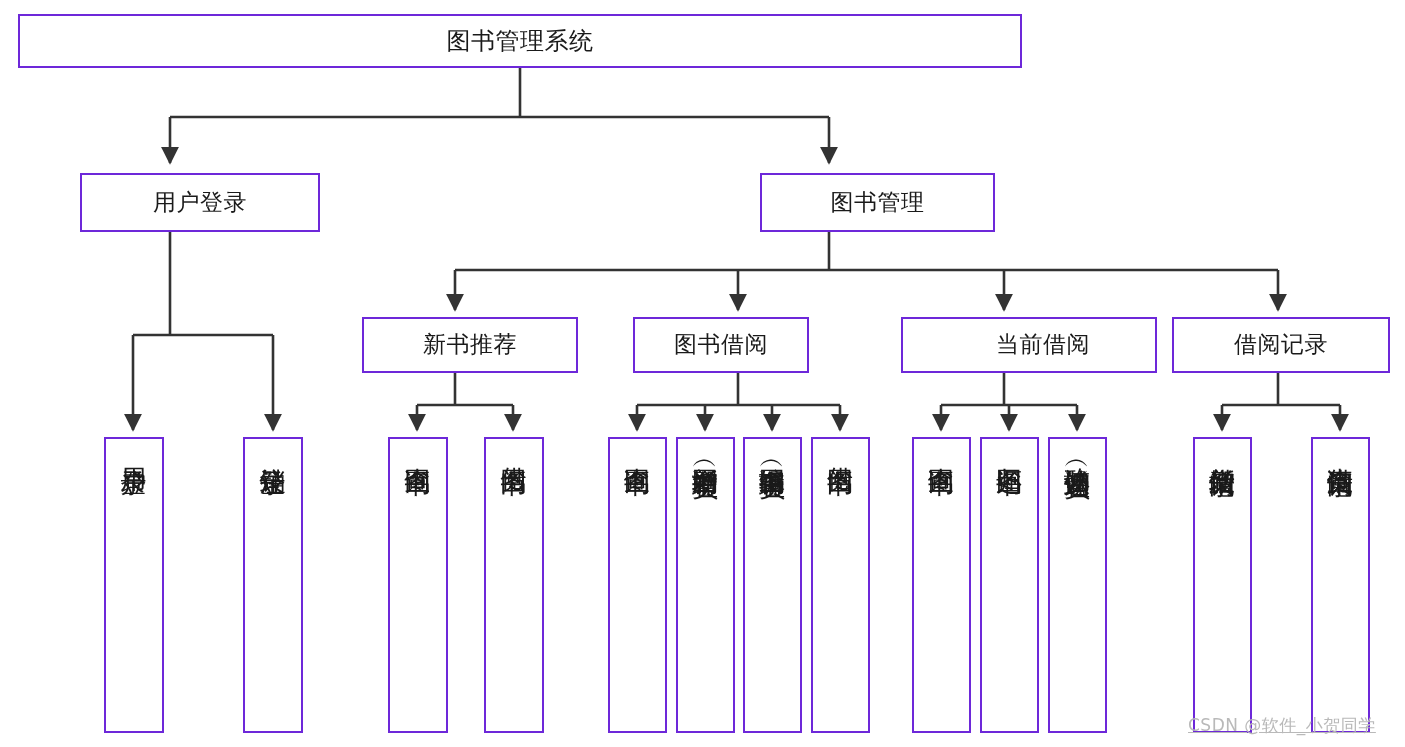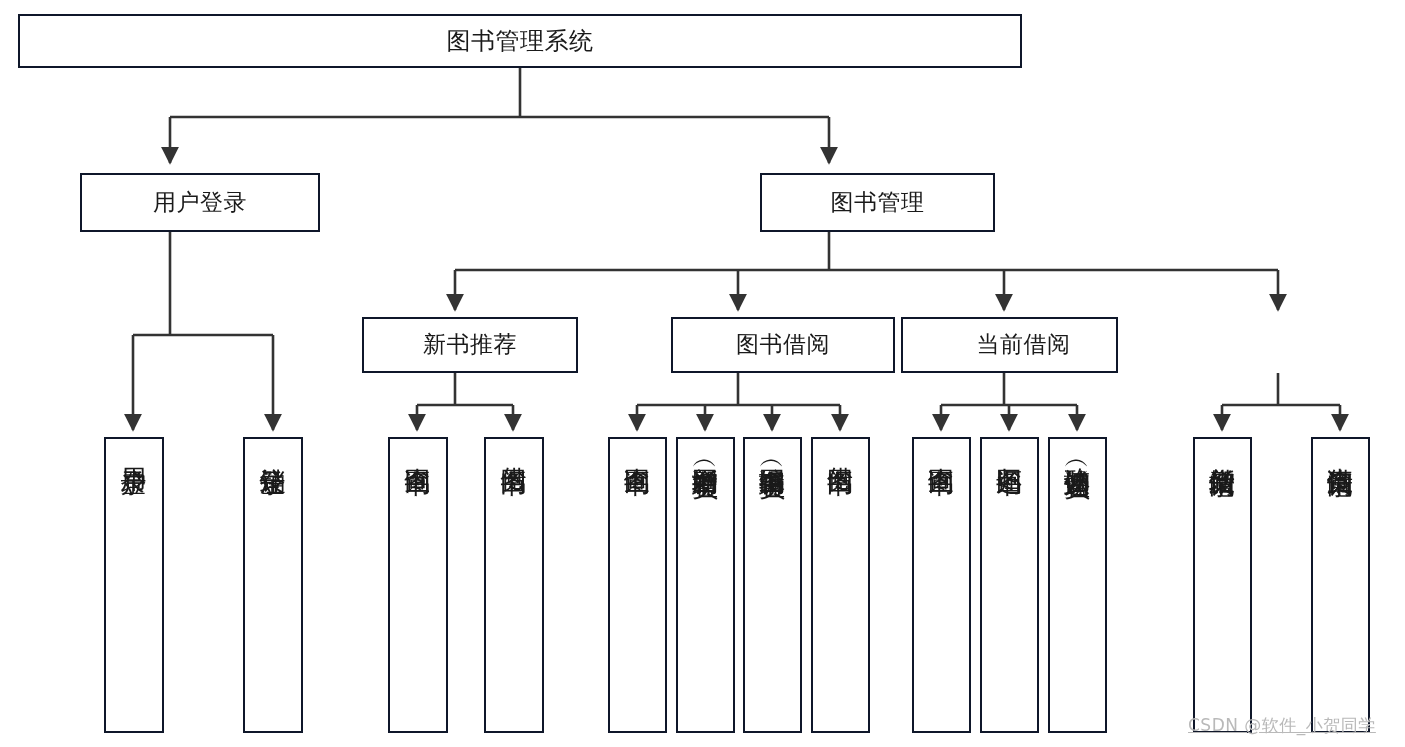"图书管理系统" .node { border: 2px solid #0f172a -> 2px solid #6d28d9 }
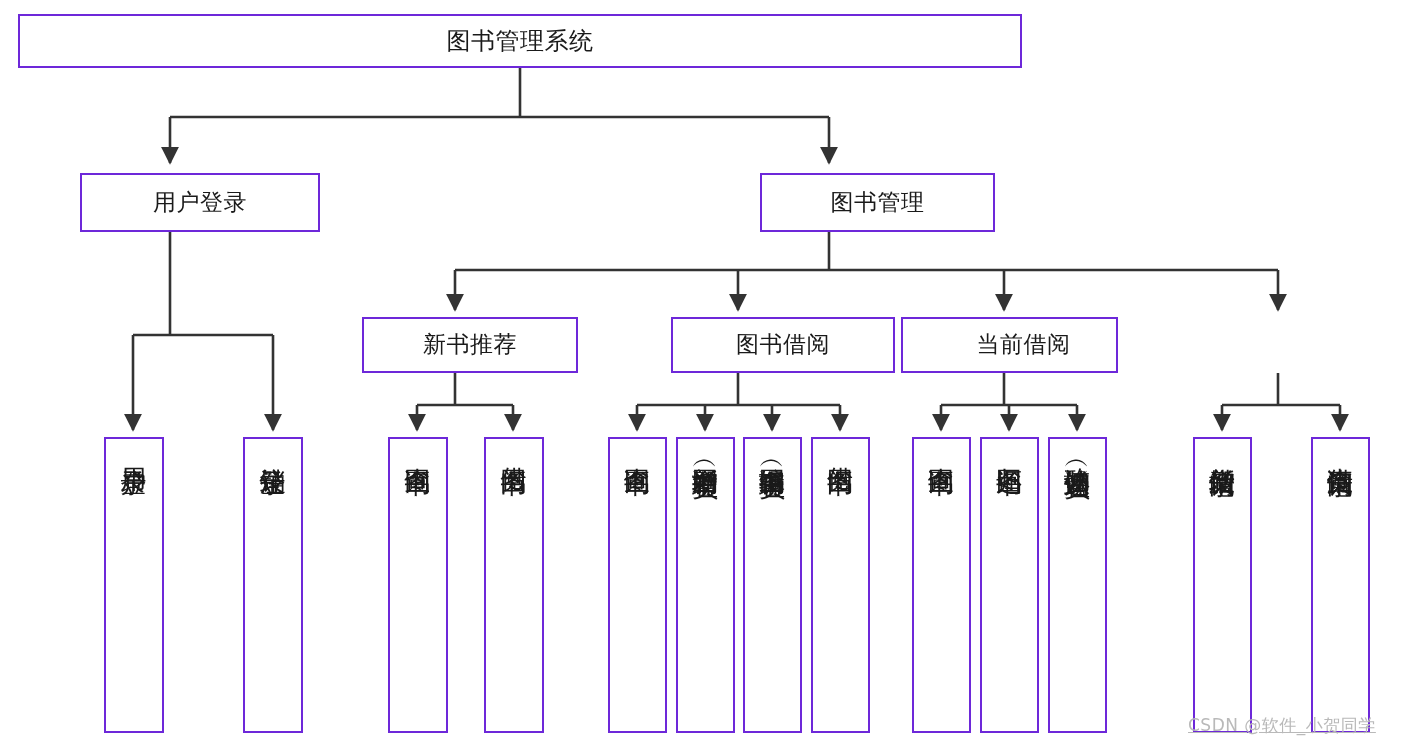"图书借阅" div.node { margin-left: 38px -> none; width: 224px -> 176px }
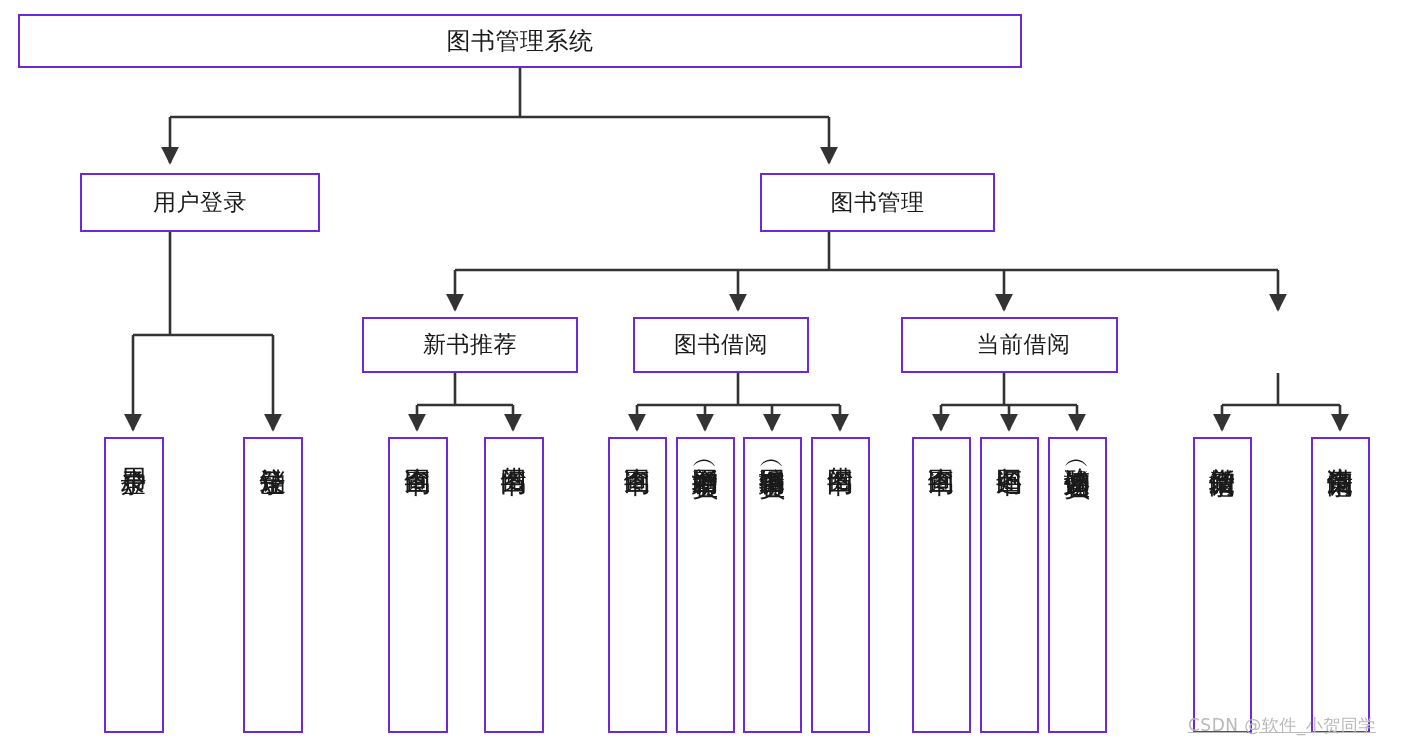"当前借阅" div.node { width: 217px -> 256px }
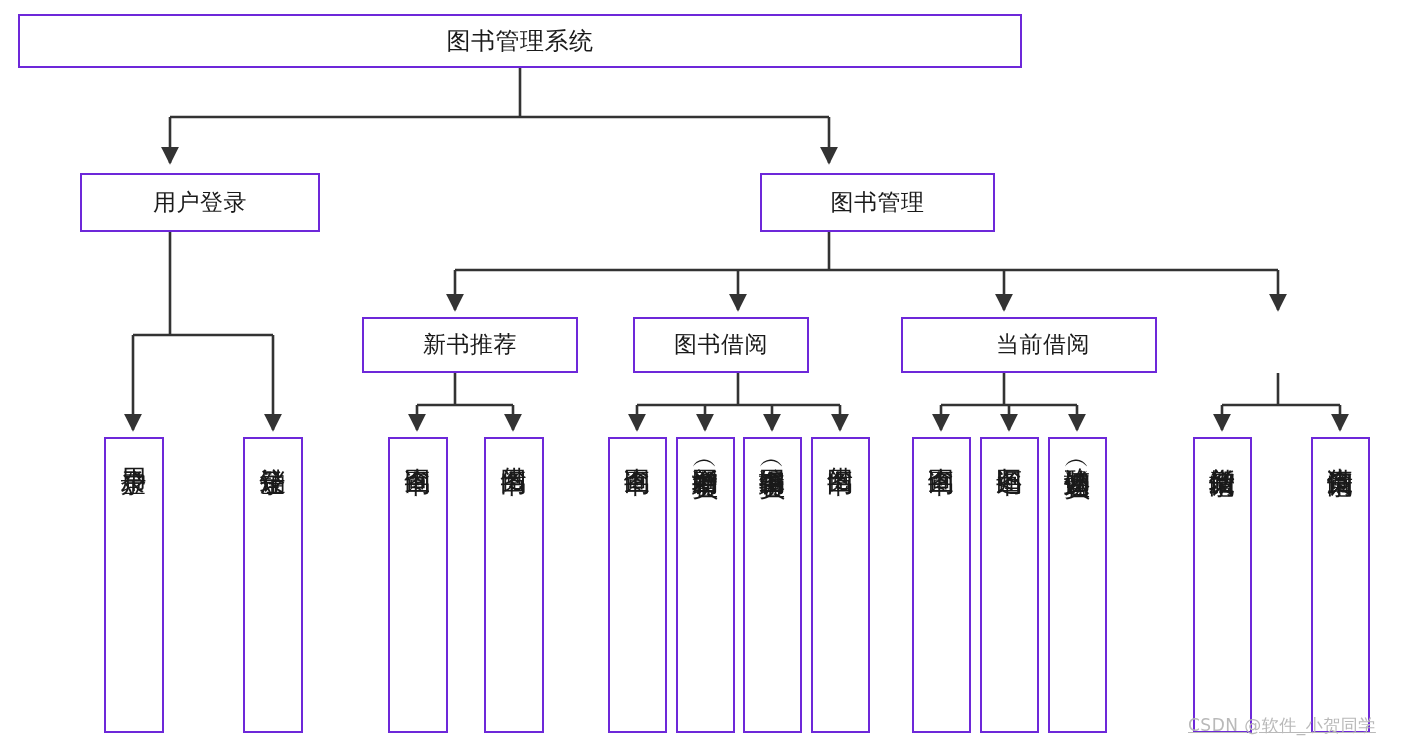"借阅记录" div.node { html: none -> <div> <span>借阅记录</span> </div> }
